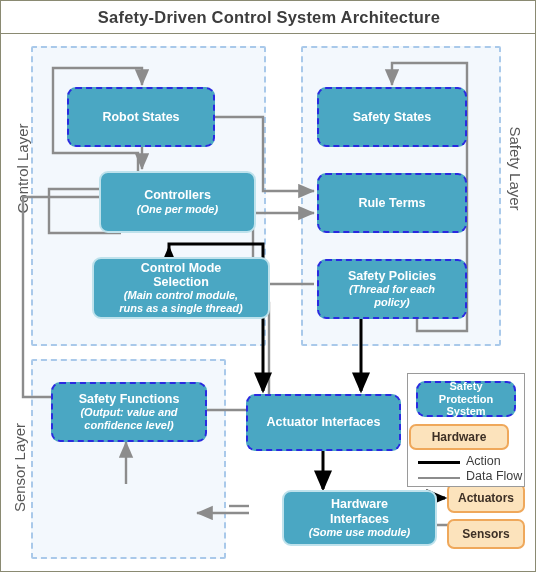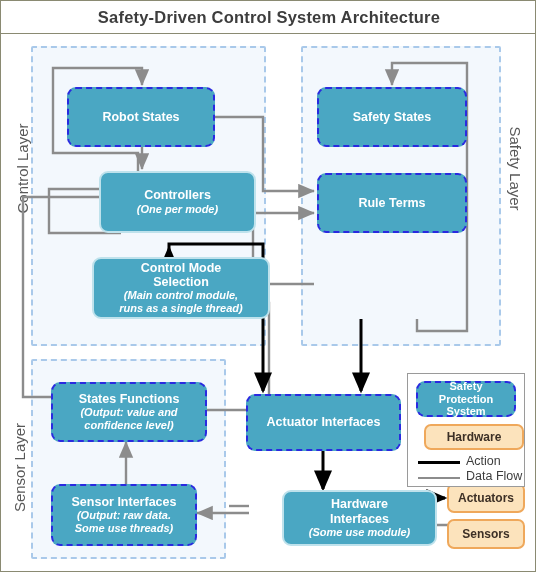"Safety Policies" div.node { html: none -> <div> <div>Safety Policies</div> <div>(Thread for each policy)</div> </div> }
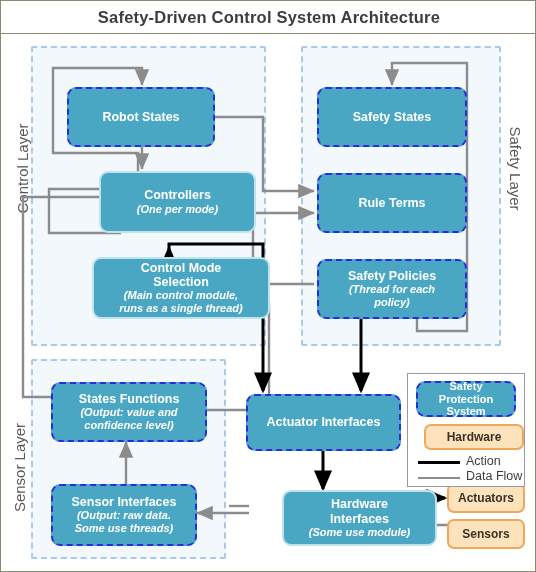"States Functions" div.t { text: States -> Safety }
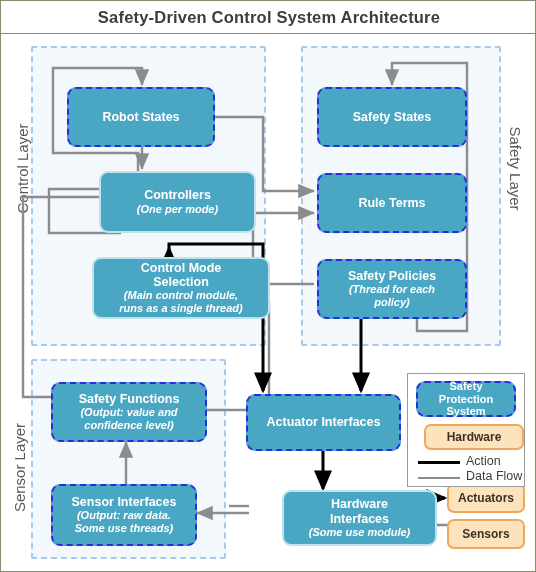"Hardware" div.hw { left: 16px -> 1px }
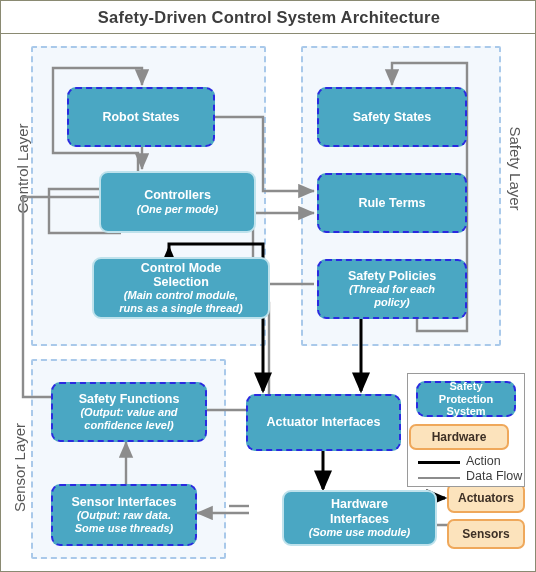"Sensor Interfaces" div.node { html: <div> <div>Sensor Interfaces</div> <div>(Output: raw data.</div> <div>Some use threads)</div> </div> -> none }
